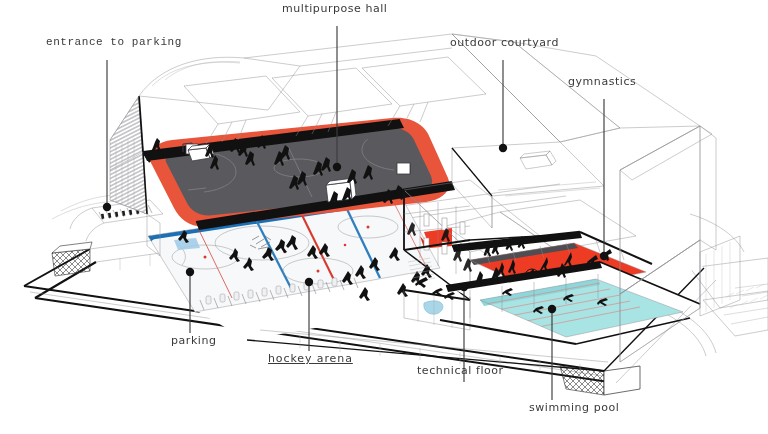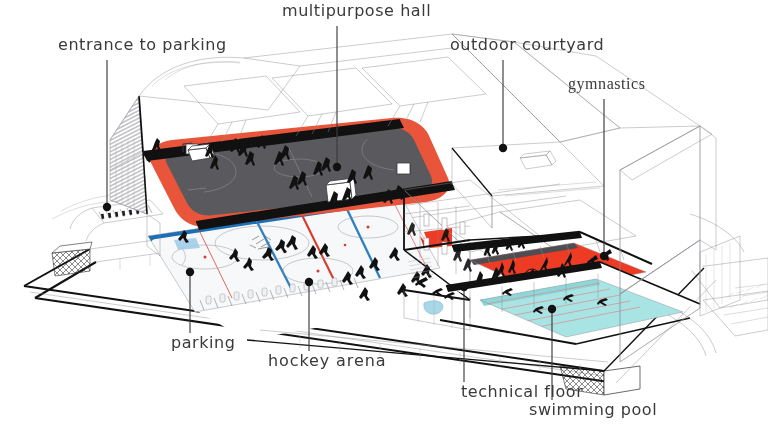"multipurpose hall" .lbl { font-size: 16px -> 11px }
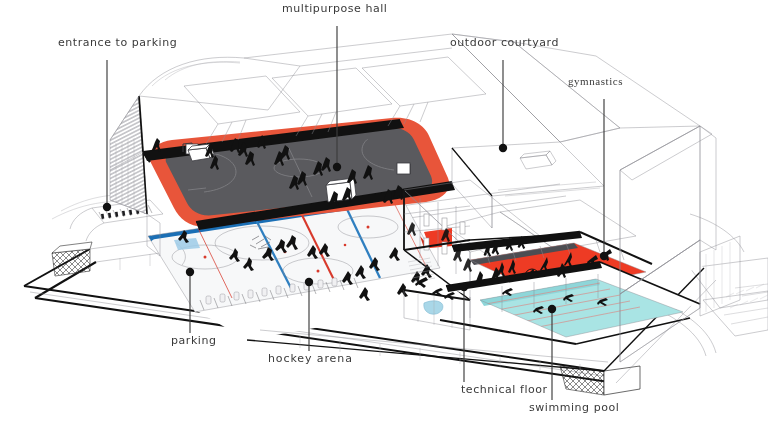"entrance to parking" div.lbl { font-family: none -> Liberation Mono, monospace; left: 58px -> 46px }
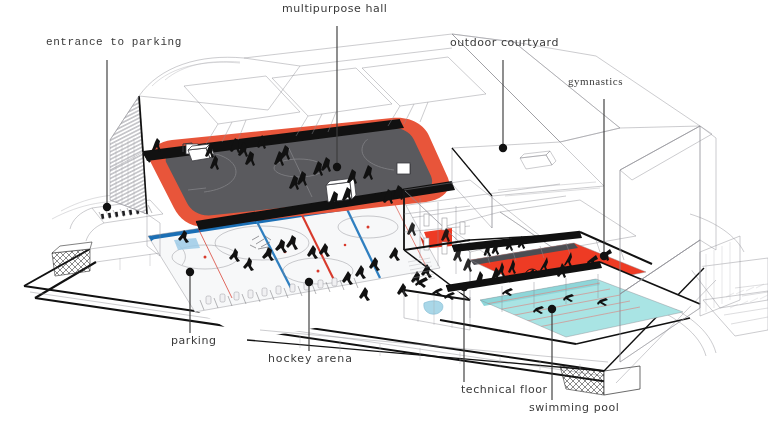"gymnastics" div.lbl { font-family: Liberation Serif, serif -> none }
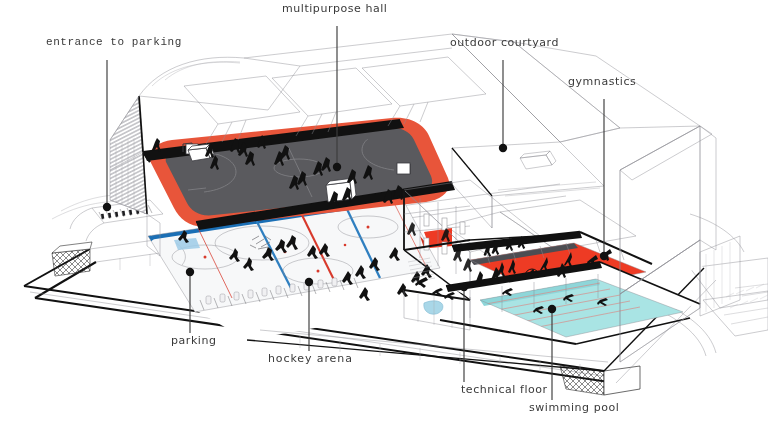"hockey arena" .lbl.wide { text-decoration: none -> underline }
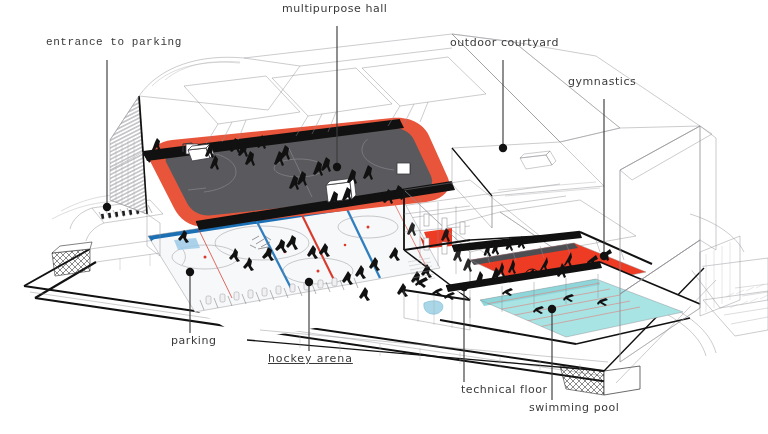"technical floor" div.lbl { margin-left: 44px -> none; top: 384px -> 365px }
